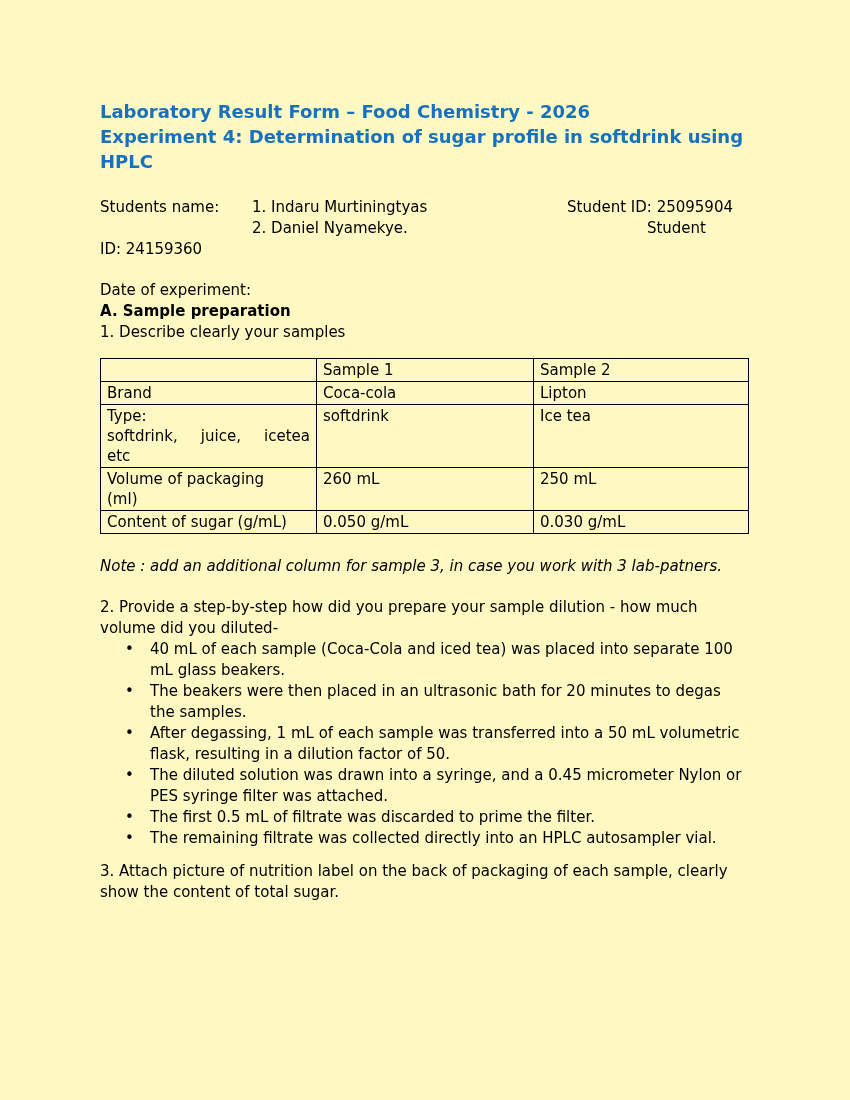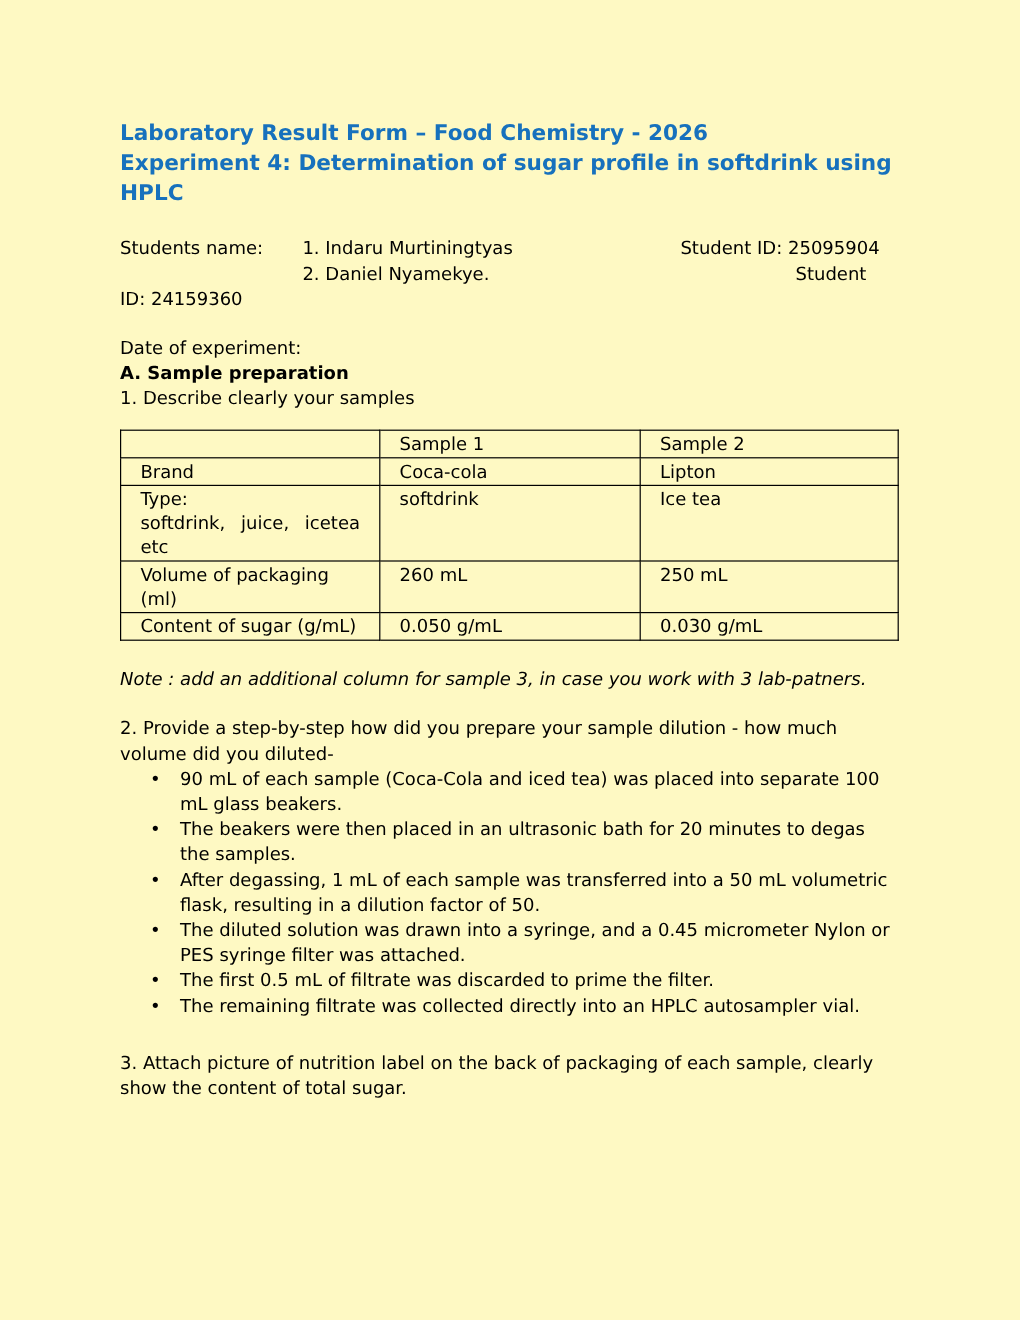"Student" .r26 { margin-right: 26px -> 42px }
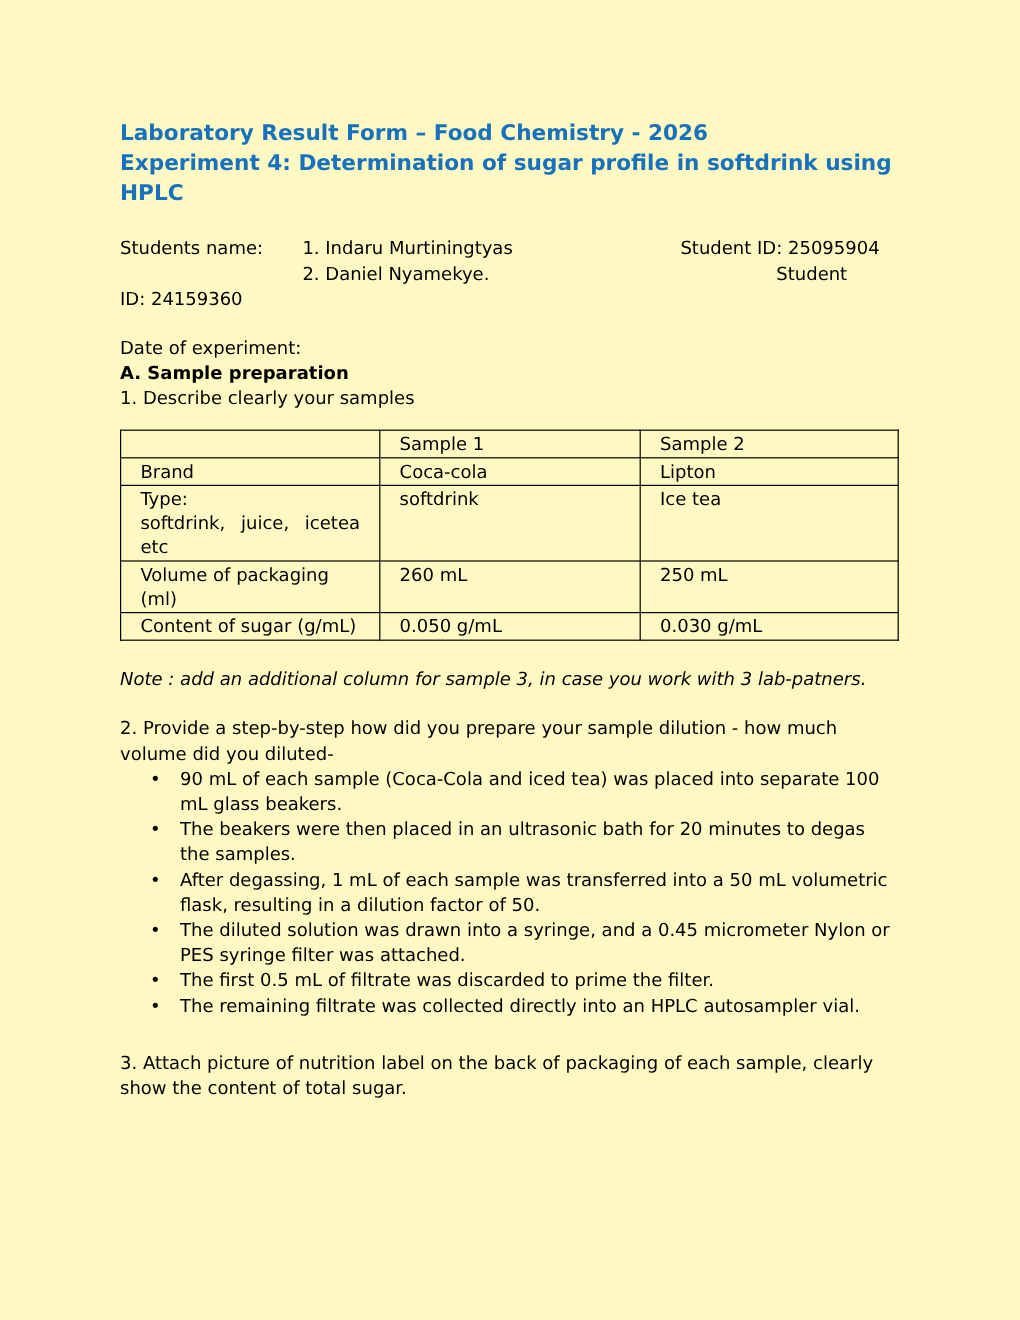"Sample 1" table.sample-table td { padding: 1px 16px -> 1px 6px }
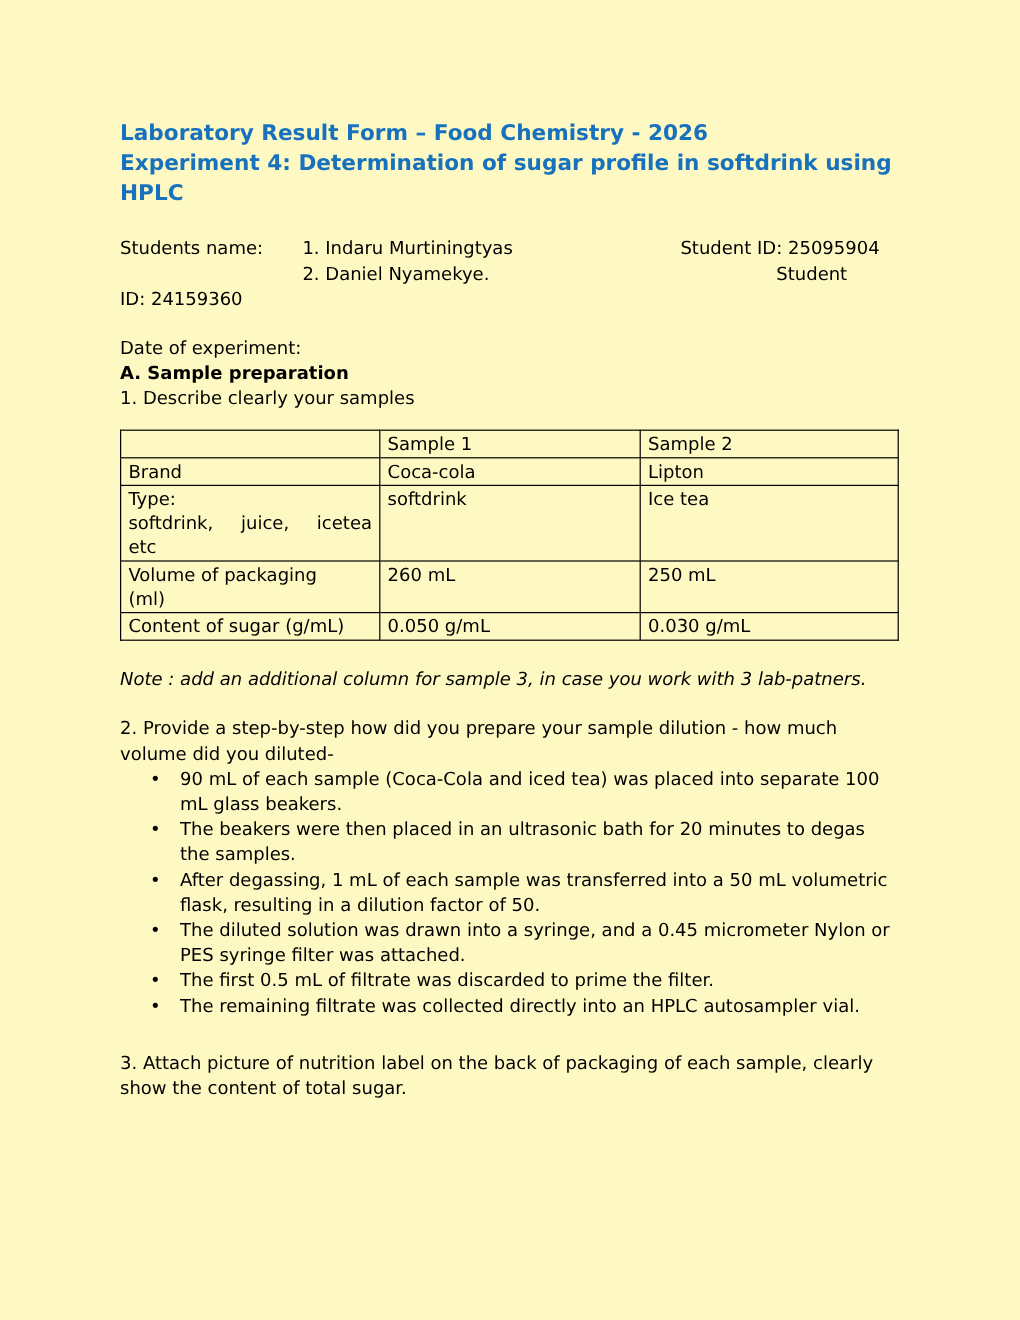"90 mL of each sample" span.bullet-text { text: 90 -> 40 }
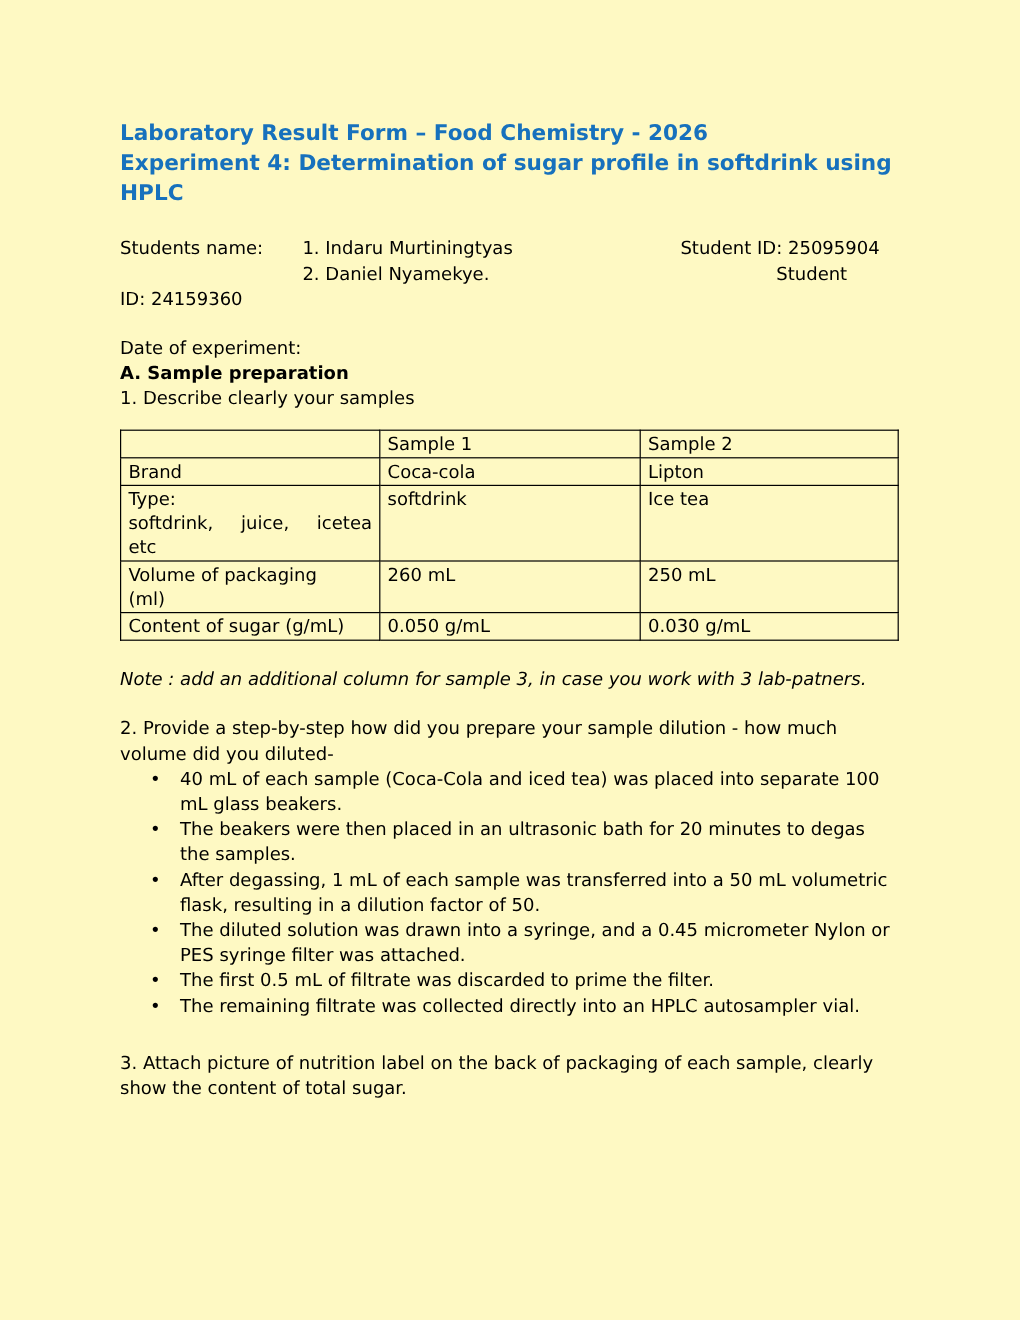"3. Attach picture of nutrition" .para-q3 { margin-top: 27px -> 12px }
